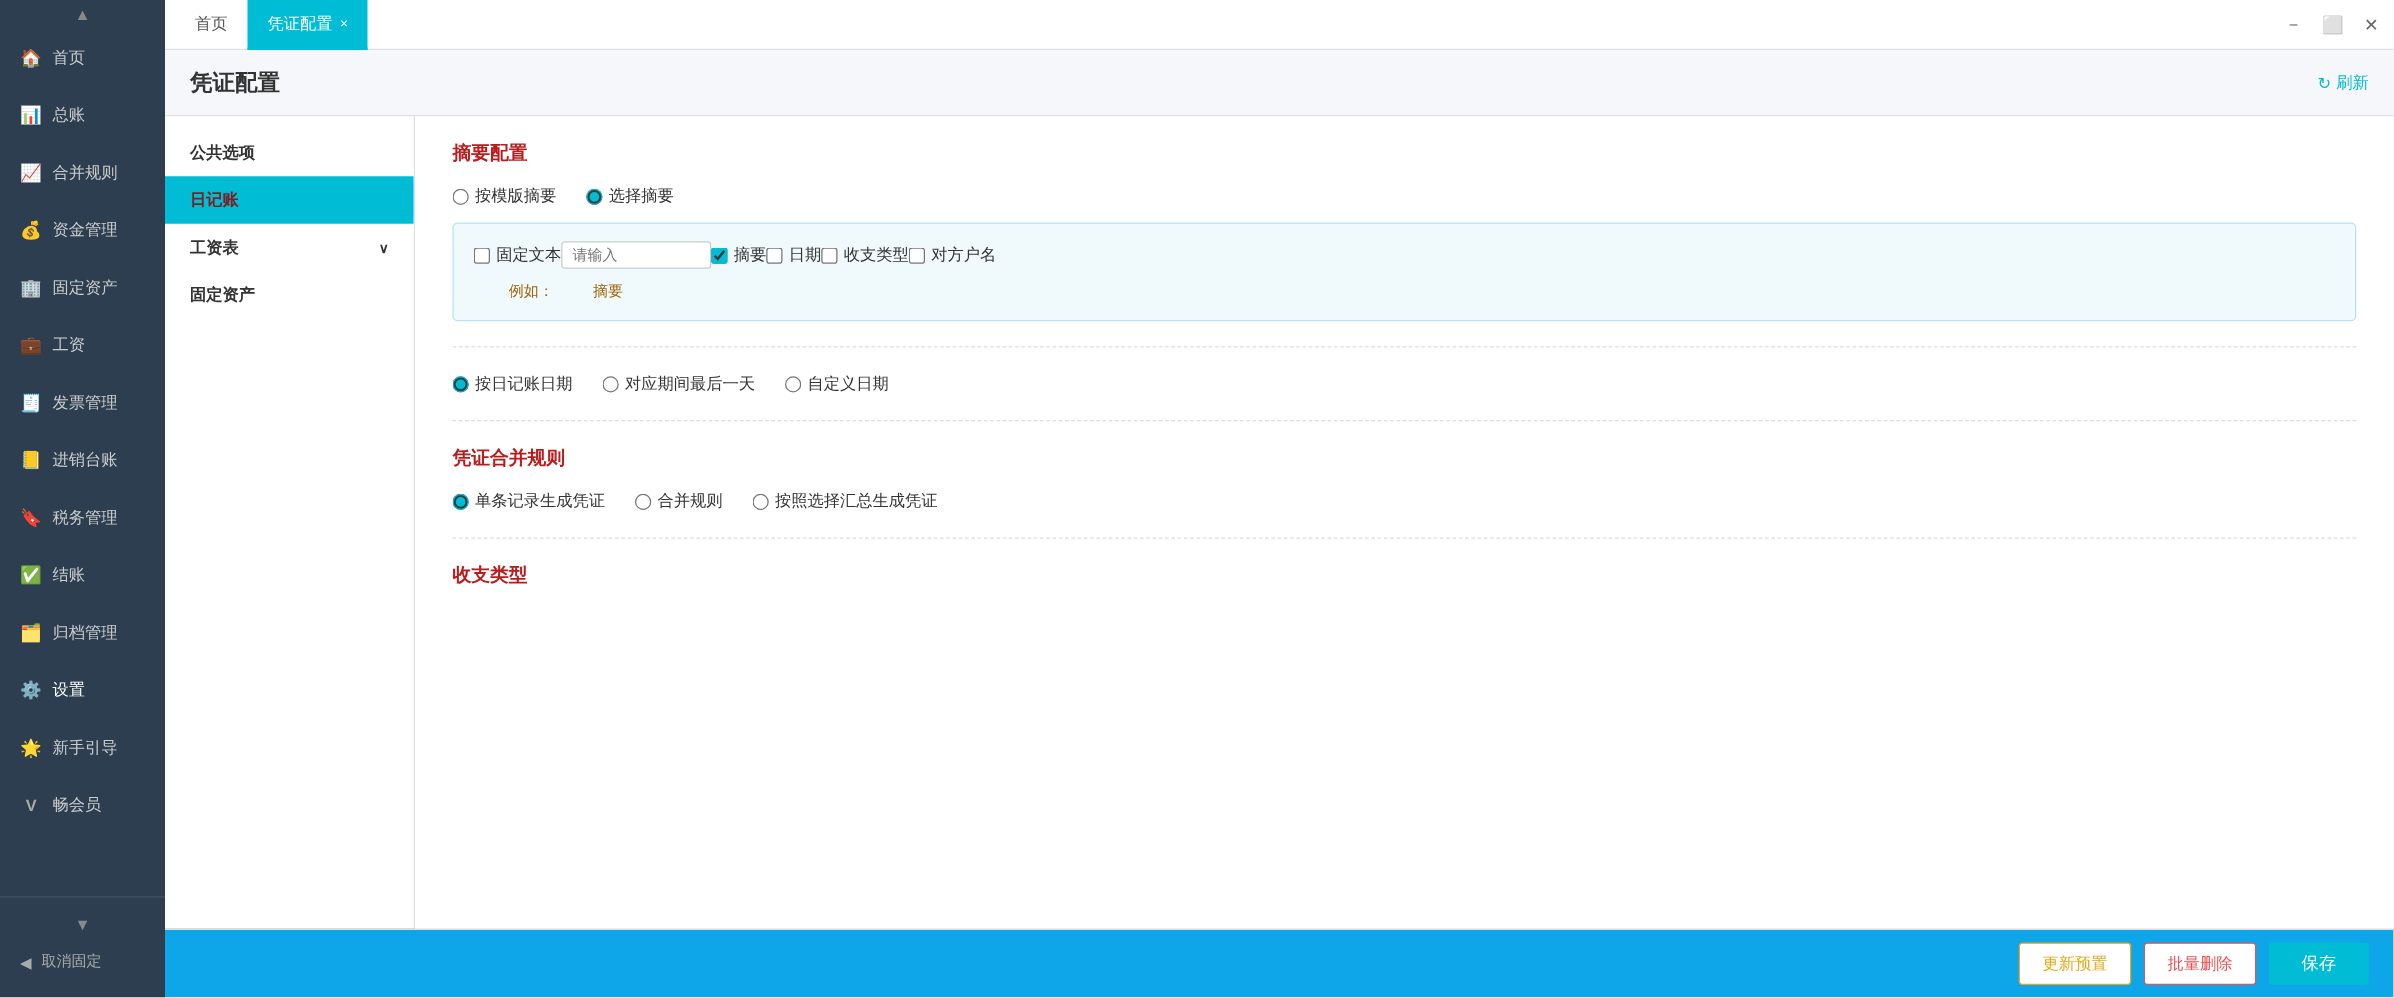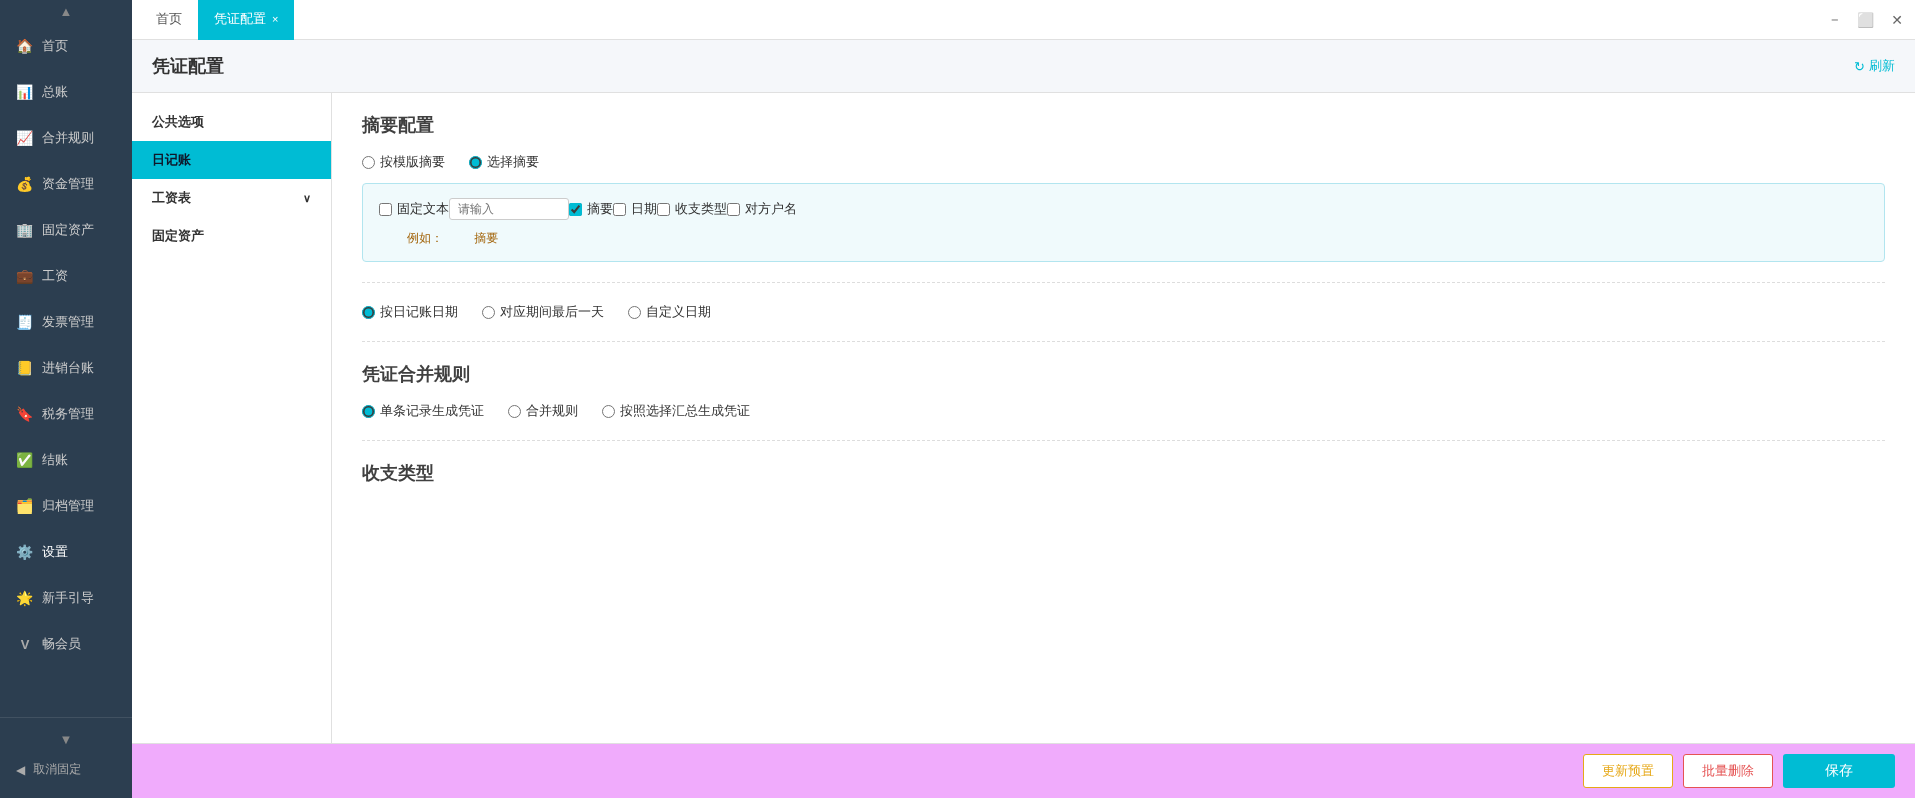"摘要配置" .section-title { color: #404040 -> #b91c1c; font-size: 18px -> 15px }
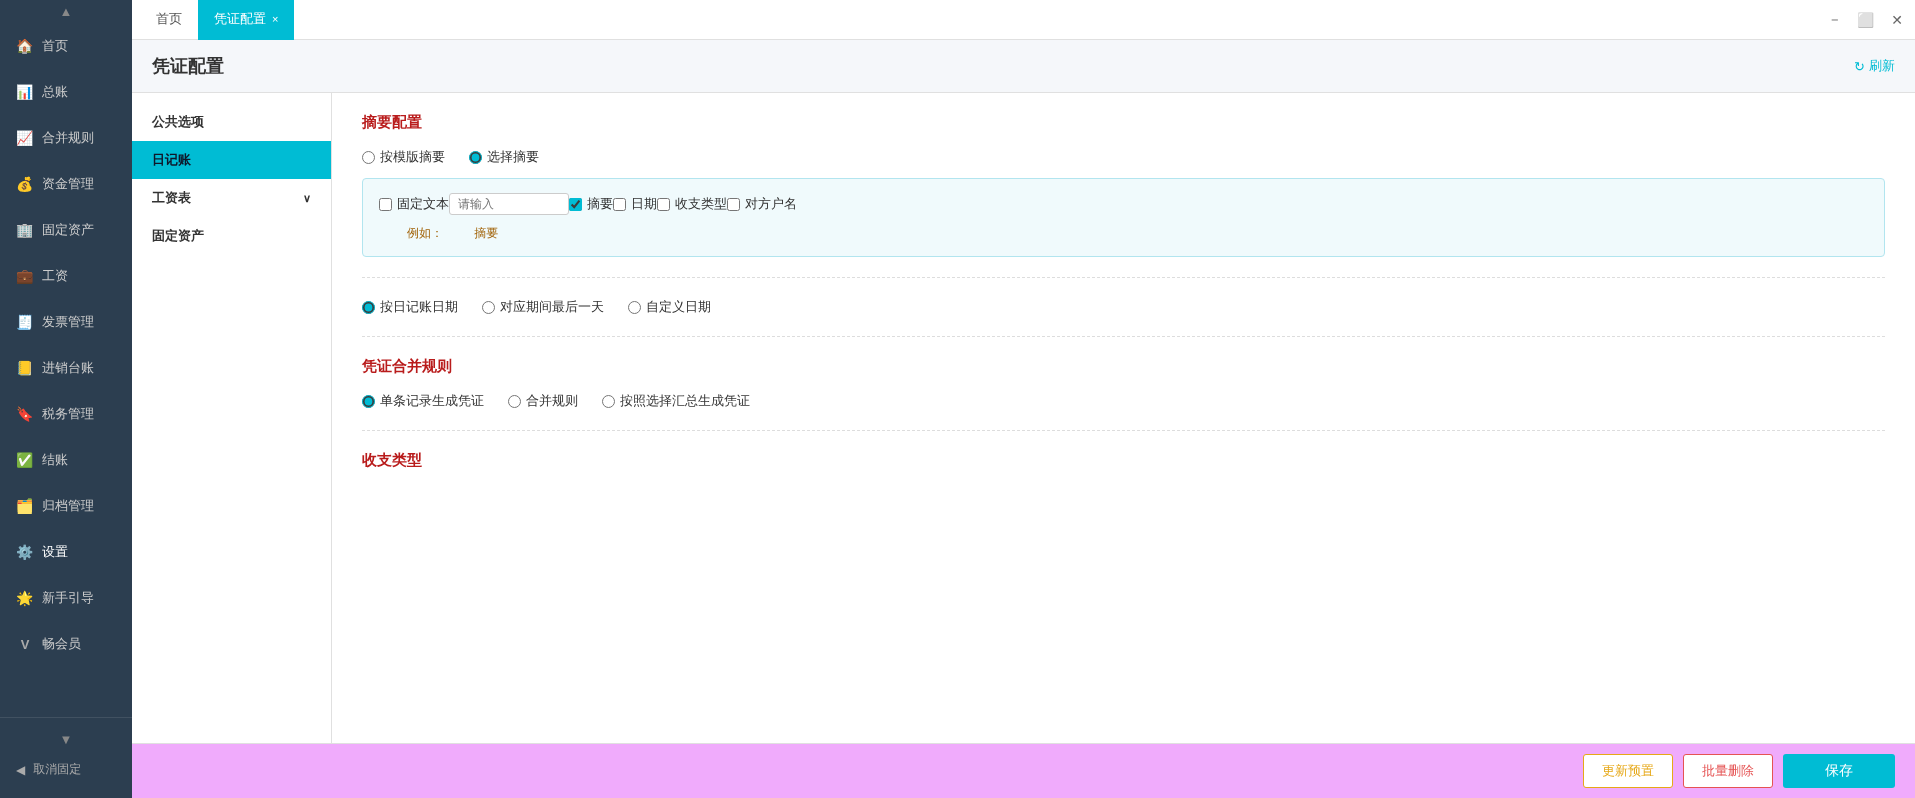"日记账" .left-nav-item.active { color: #0f172a -> #7f1d1d }
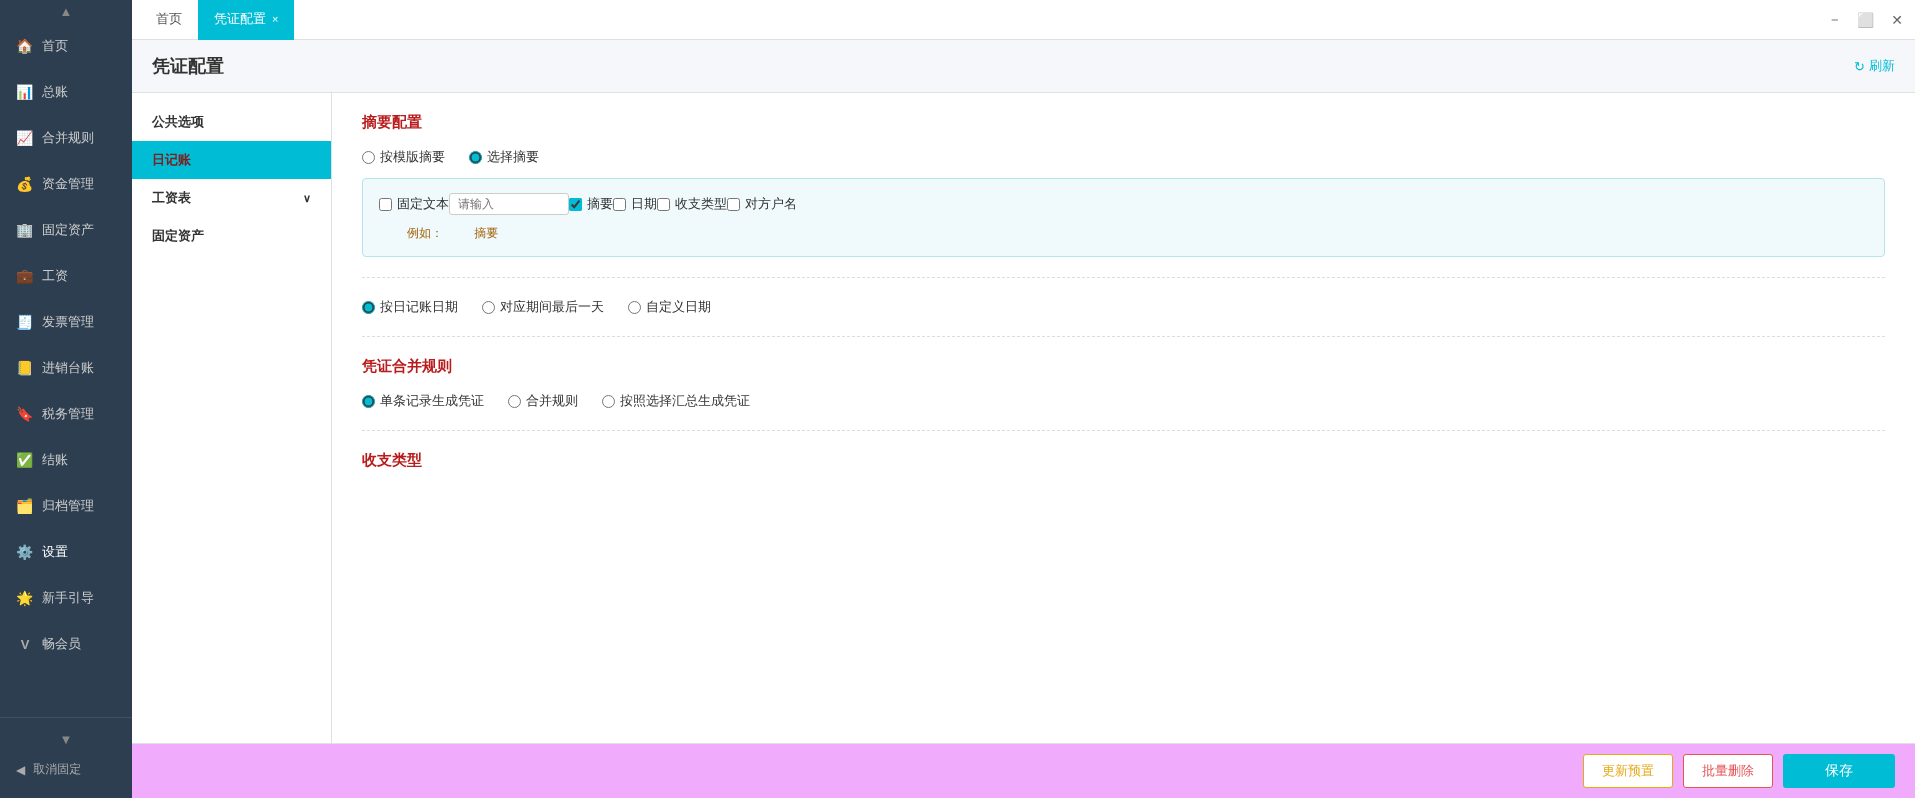"更新预置" .bottom-bar { background: #f0abfc -> #0ea5e9 }
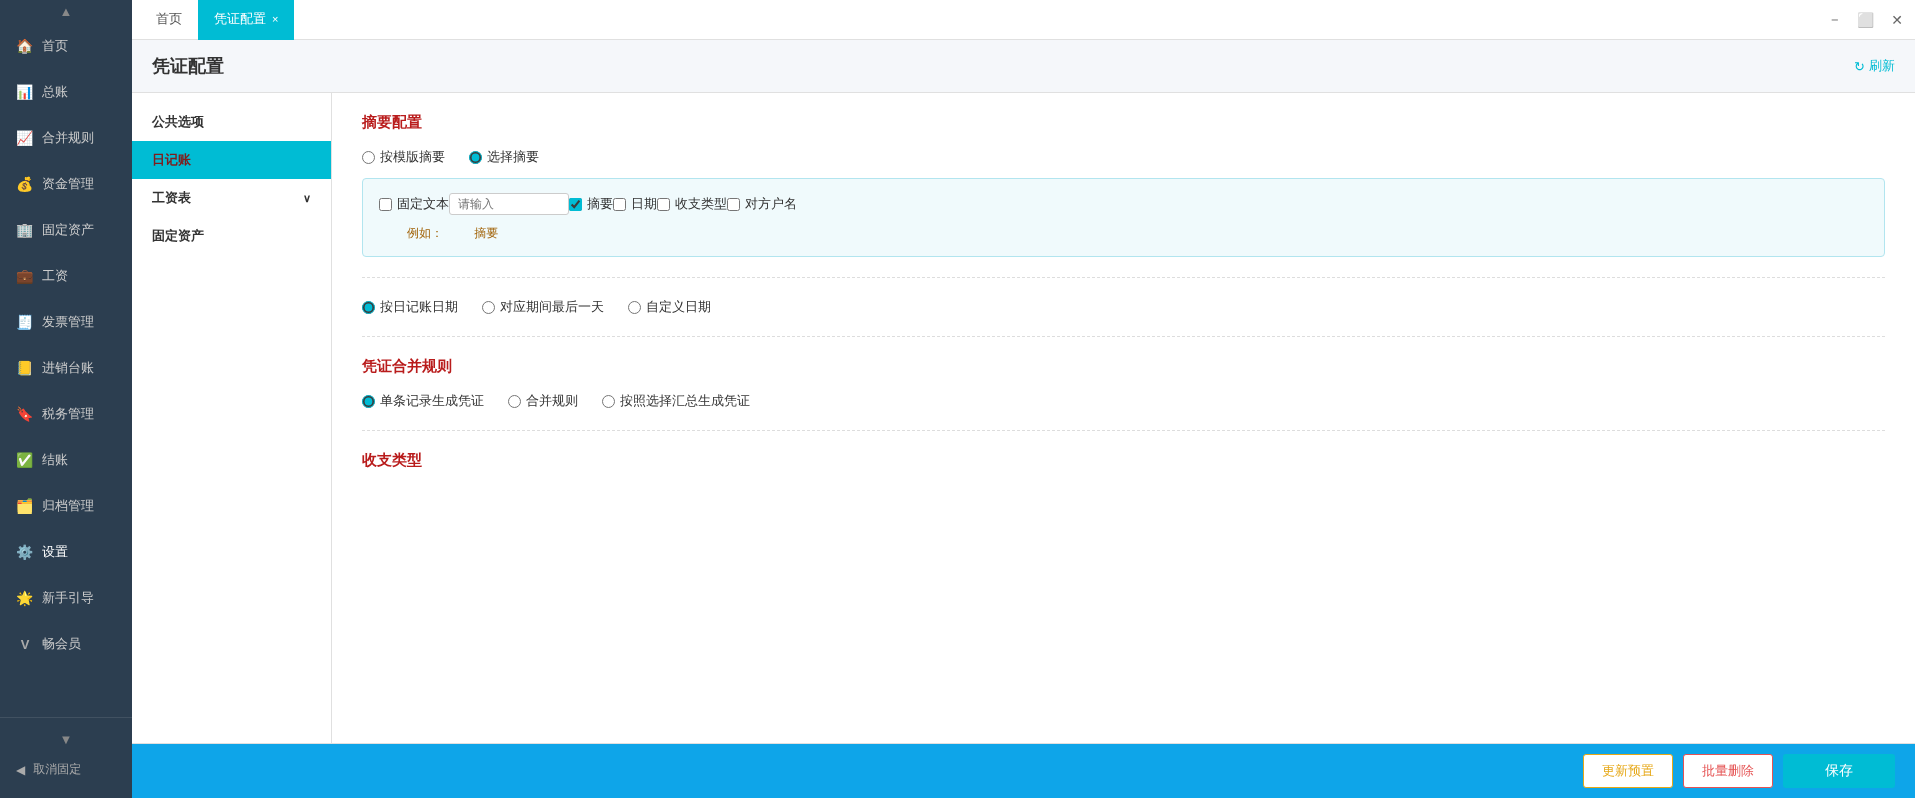"保存" .btn-primary { padding: 8px 42px -> 8px 26px }
